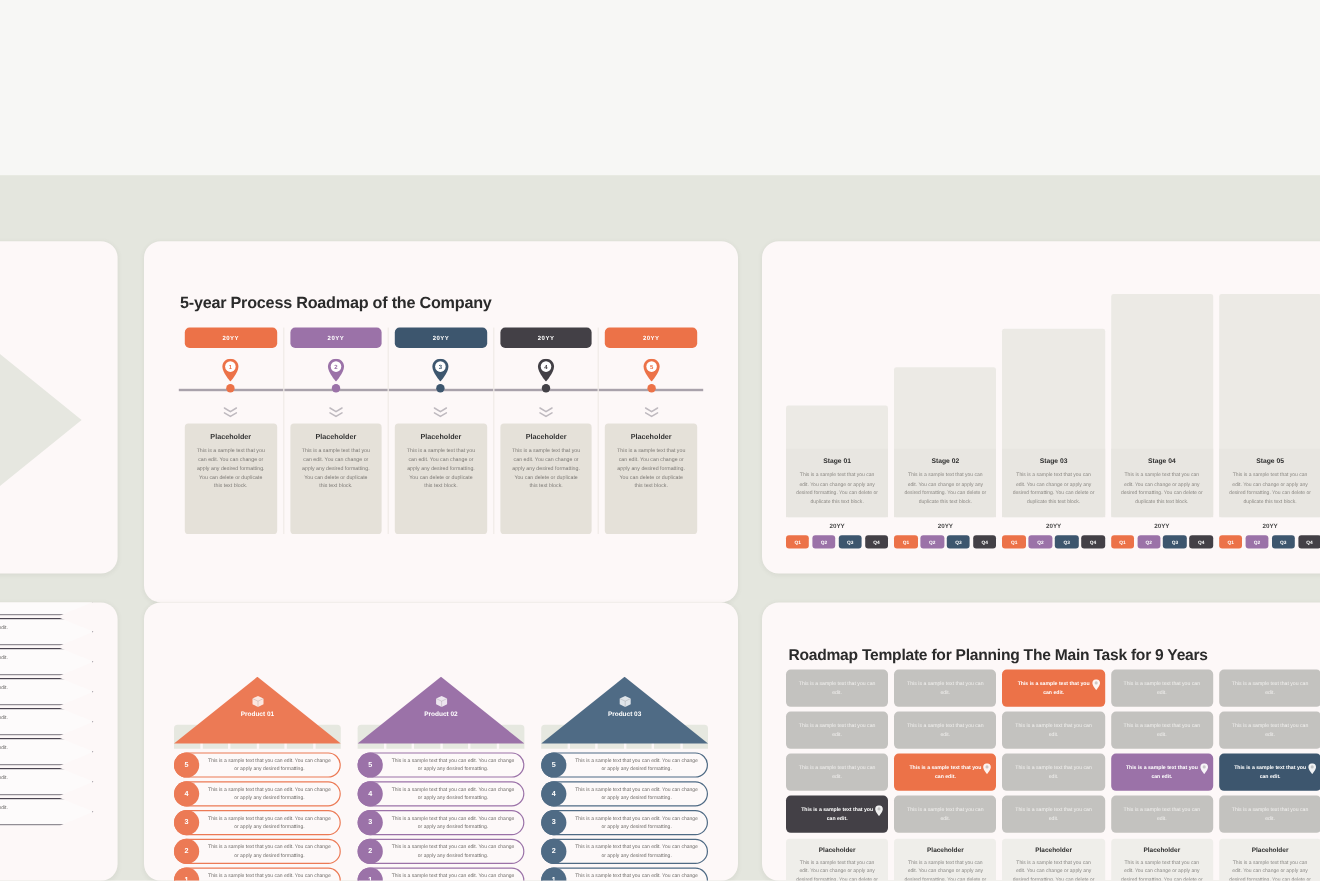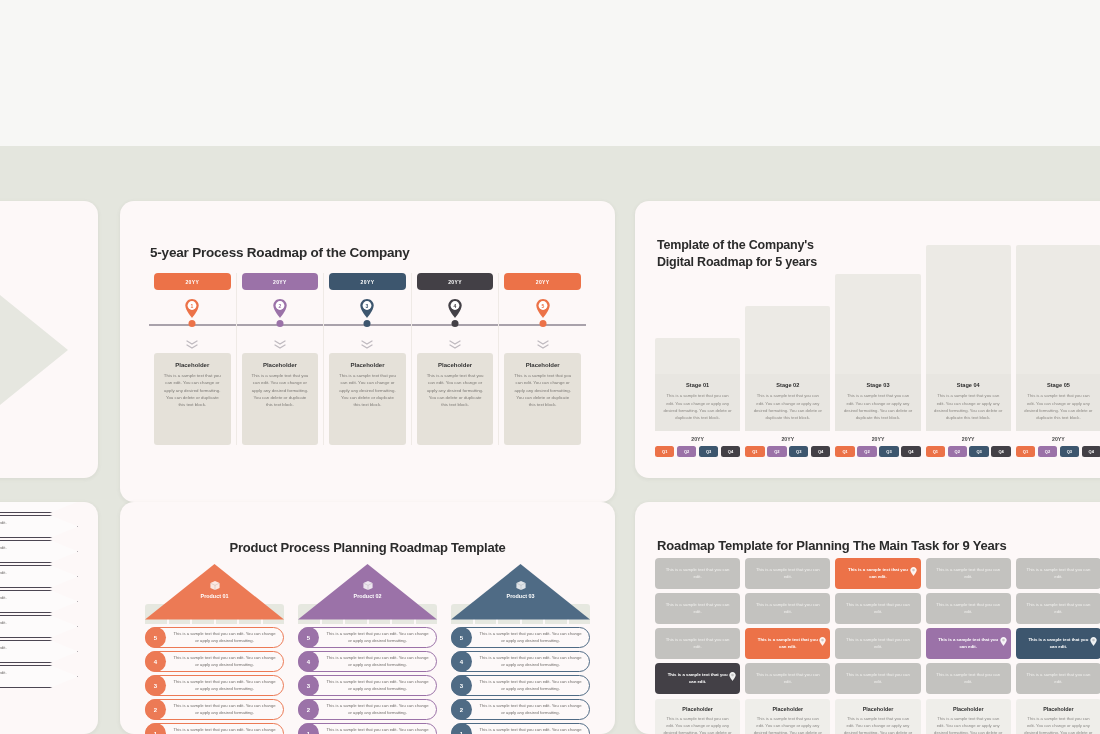"Template of the Company's" div.title { html: <div> <div>Template of the Company's</div> <div>Digital Roadmap for 5 years</div> </div> -> none }
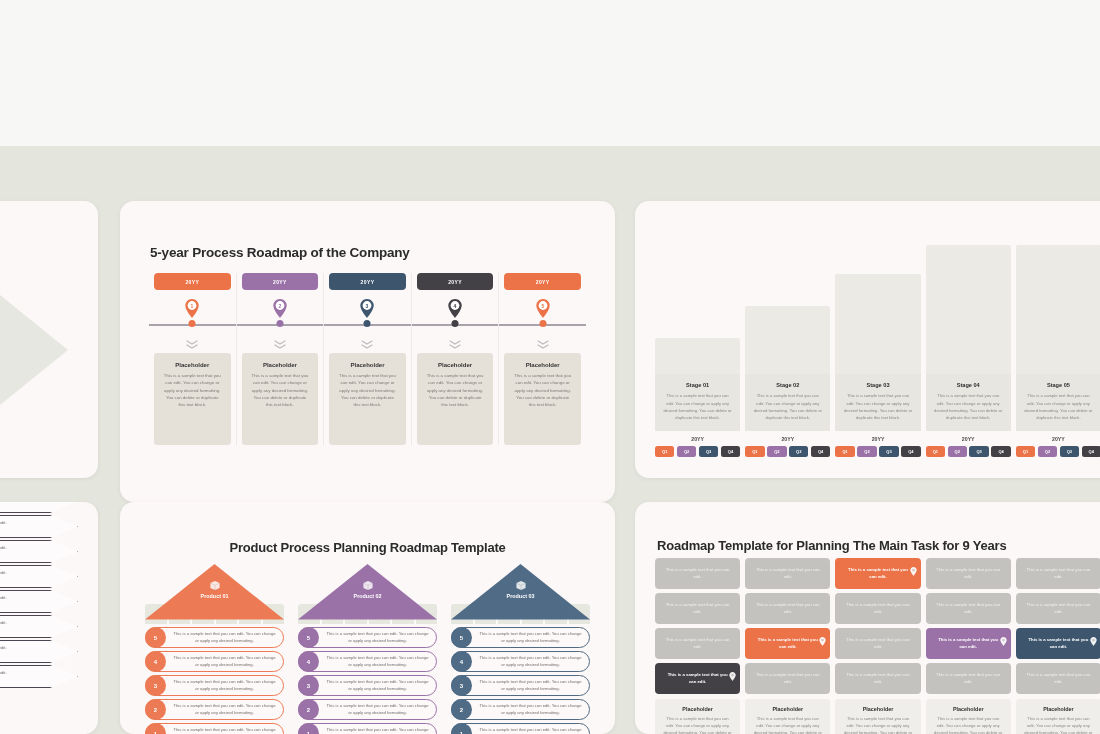"Product Process Planning Roadmap" div.title { html: <div>Product Process Planning Roadmap Template</div> -> none }
